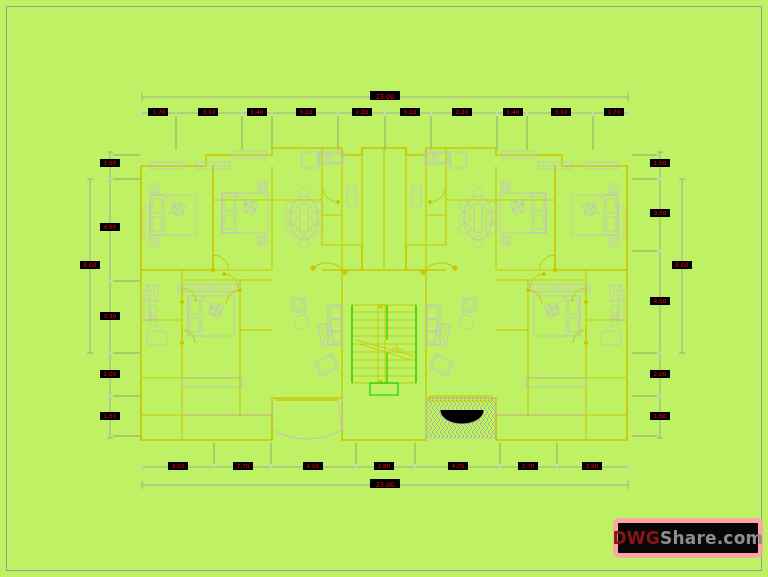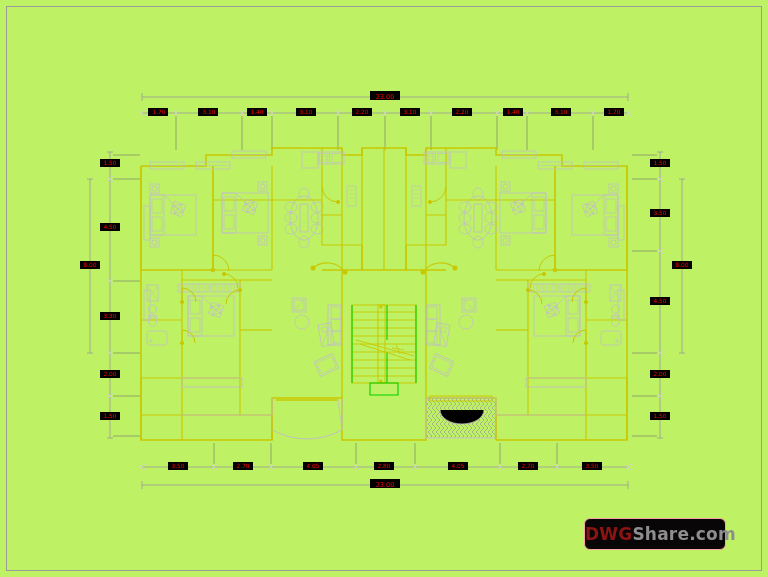"DWGShare.com" #watermark { border: 1px solid #fca5a5 -> 5px solid #fca5a5; justify-content: flex-start -> center; left: 584px -> 613px }
